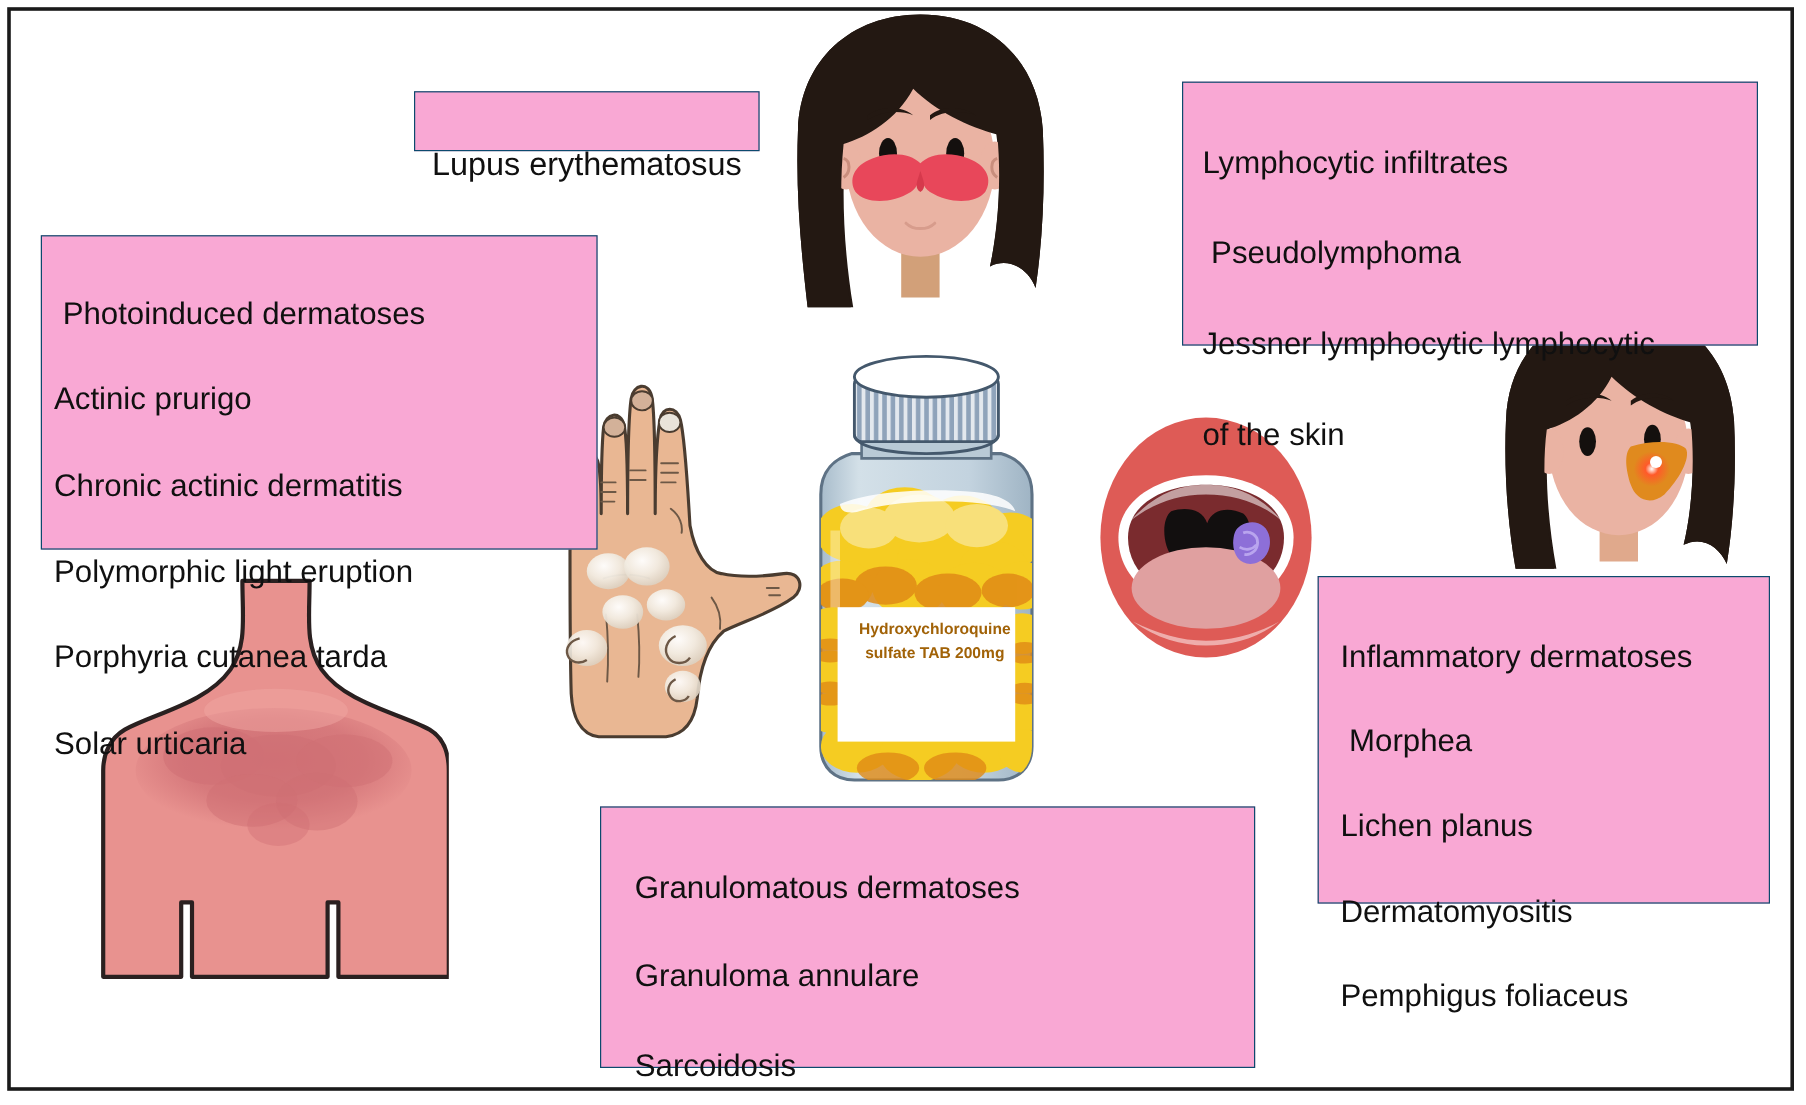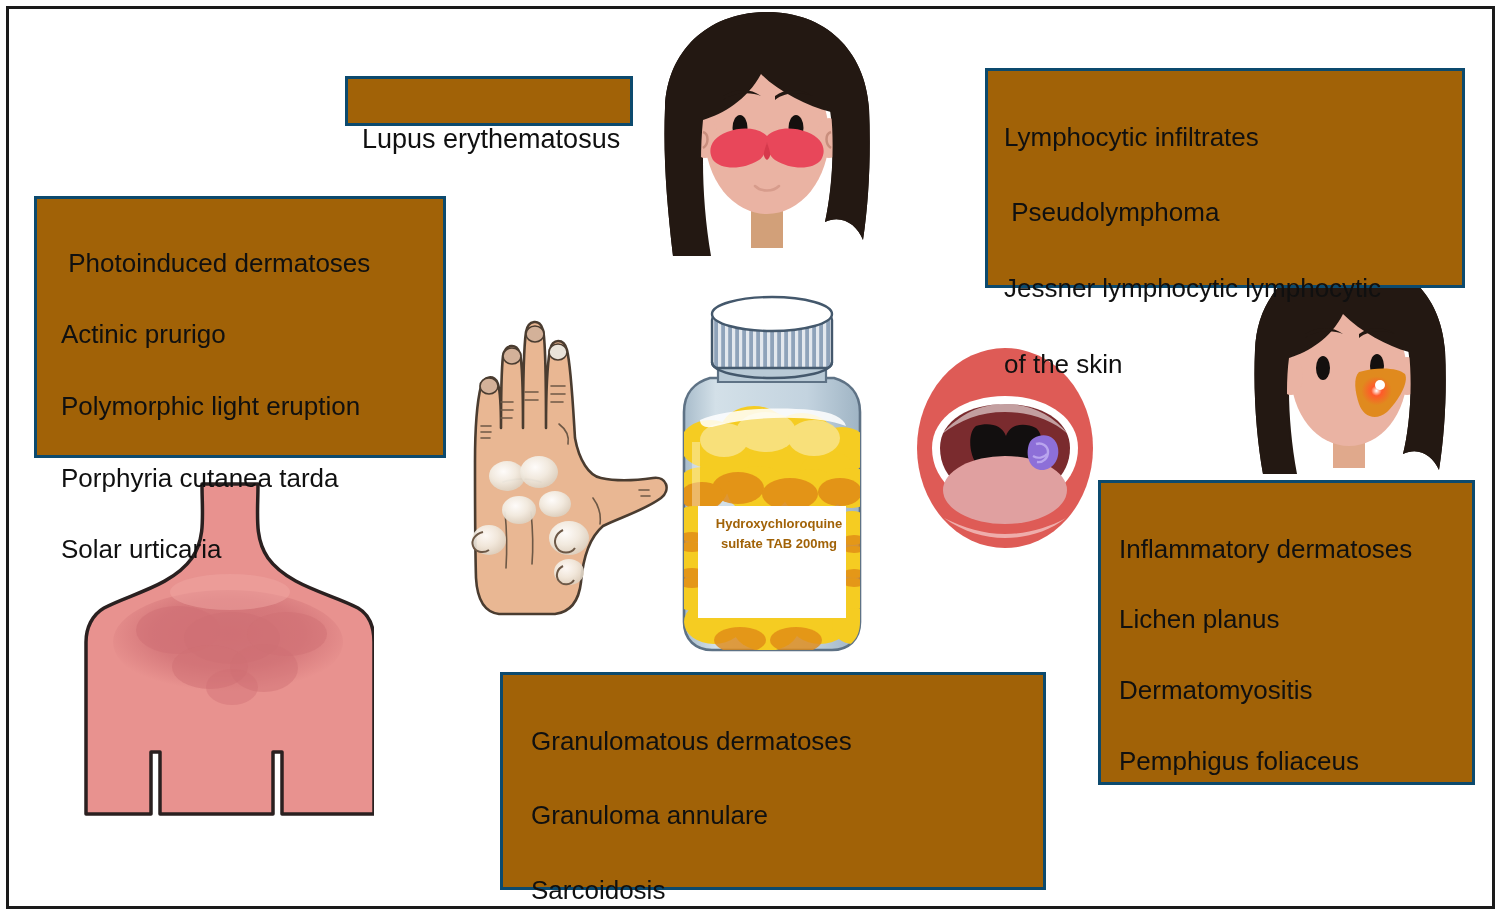"Lupus erythematosus" .textbox { background: #a16207 -> #f9a8d4; border: 3px solid #0c4a6e -> 1px solid #0c4a6e }
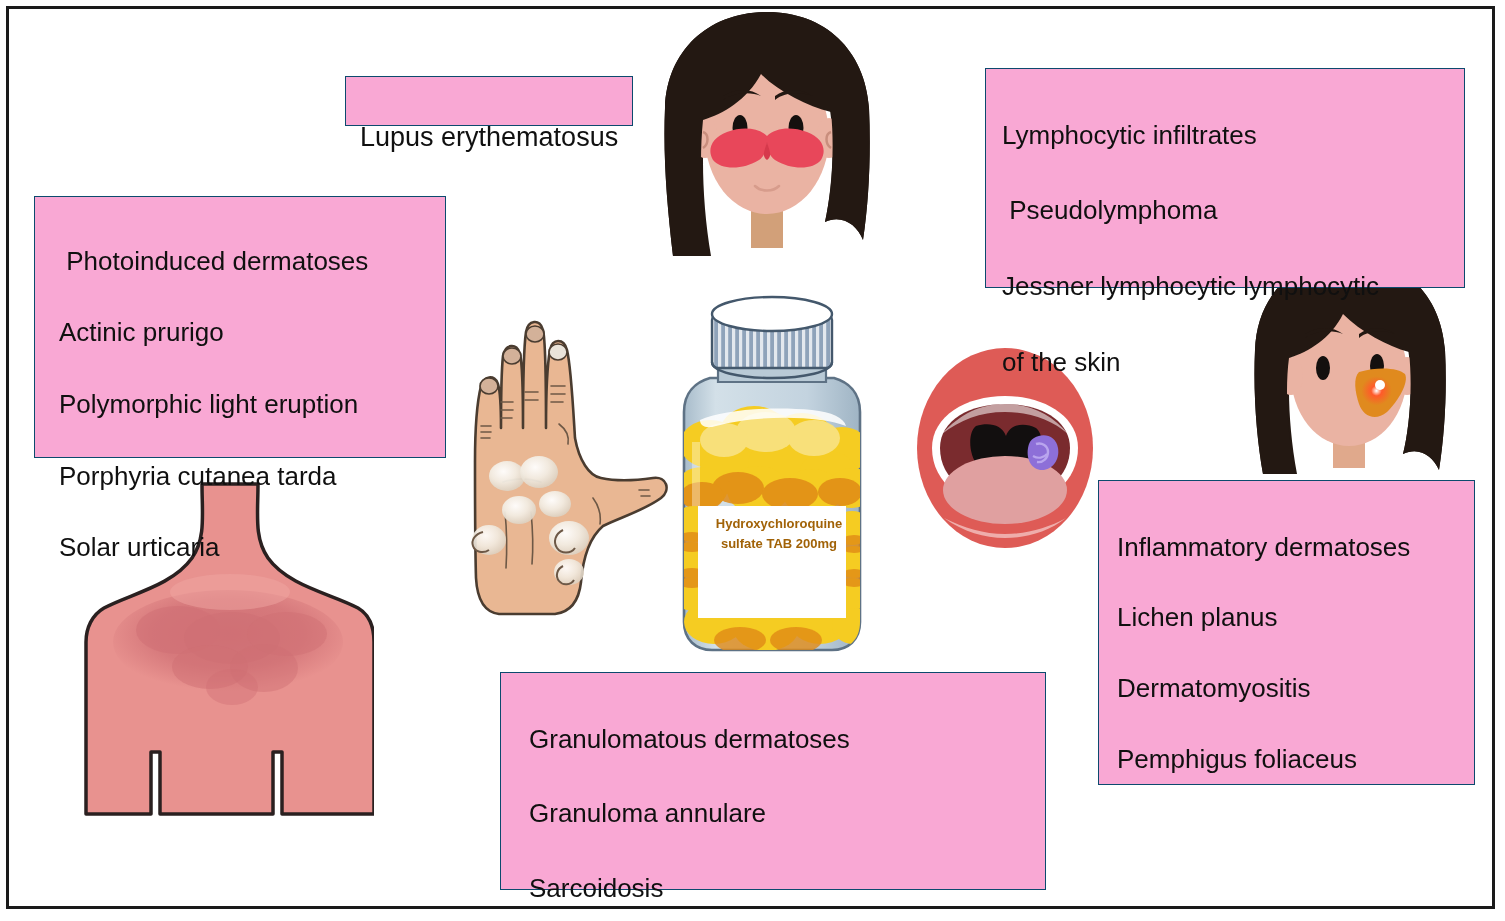"Photoinduced dermatoses" #box-photoinduced { padding: 14px 0 0 24px -> 14px 0 0 10px; width: 412px -> 464px }
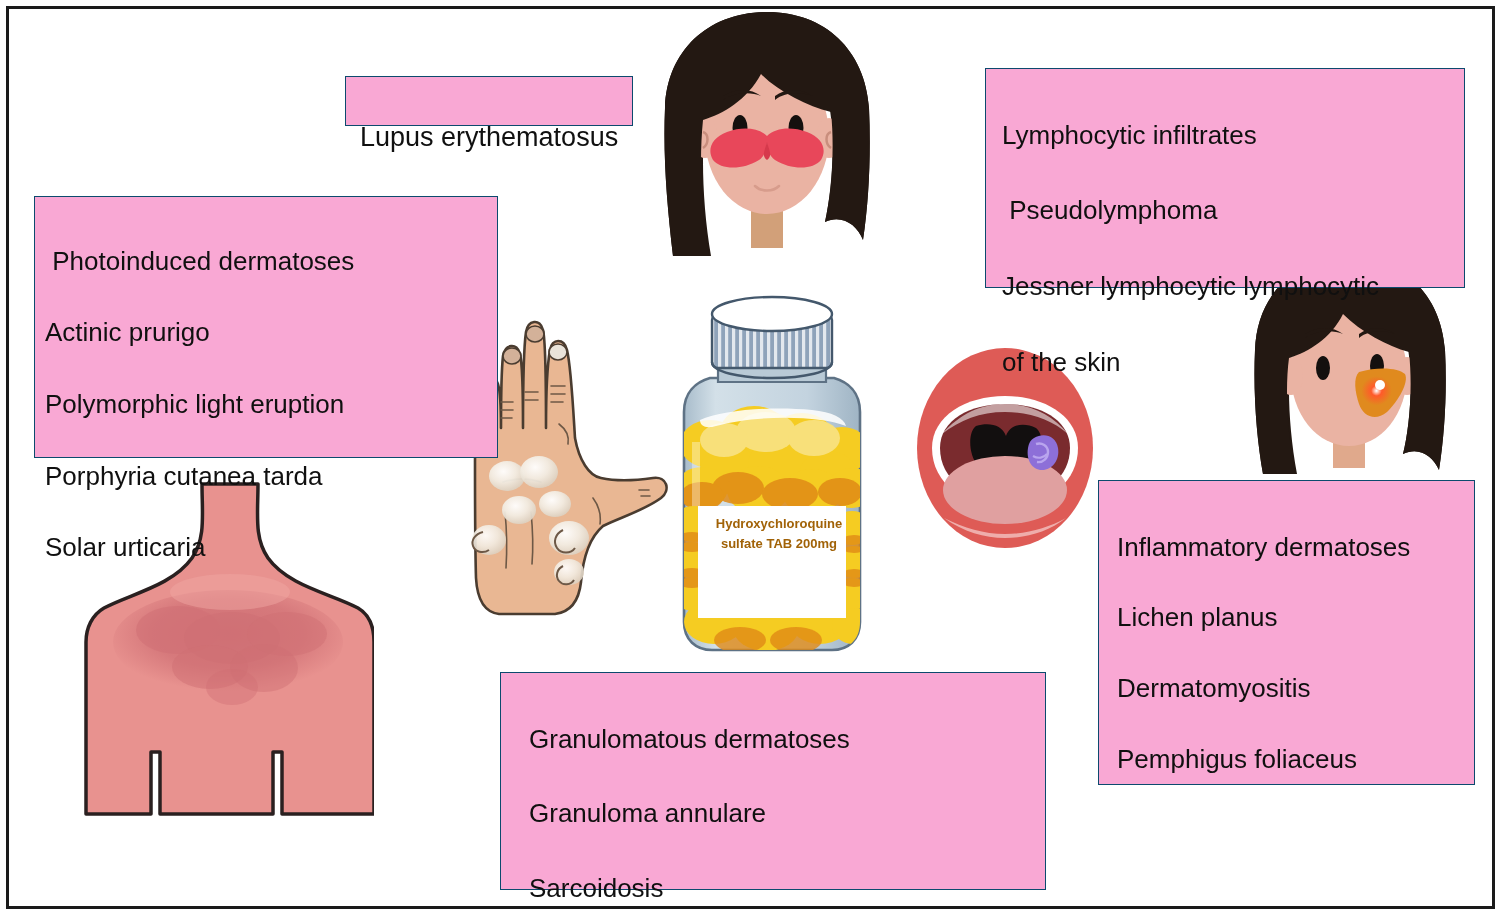"Chronic actinic dermatitis" span.line { html: none -> <span>Chronic actinic dermatitis</span> }
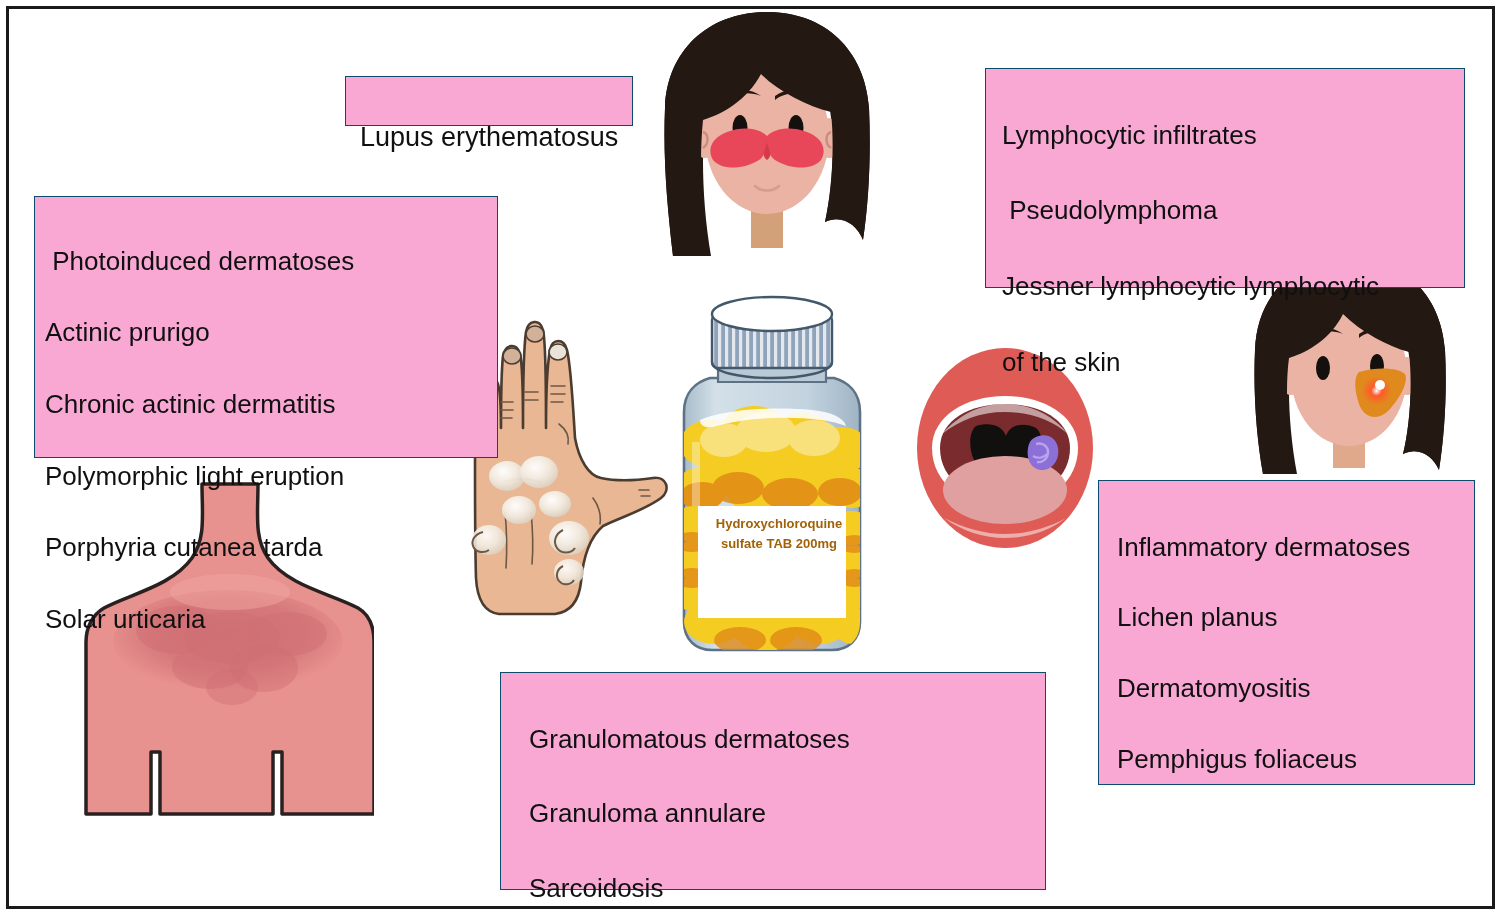"Inflammatory dermatoses" #box-inflammatory { height: 305px -> 273px }
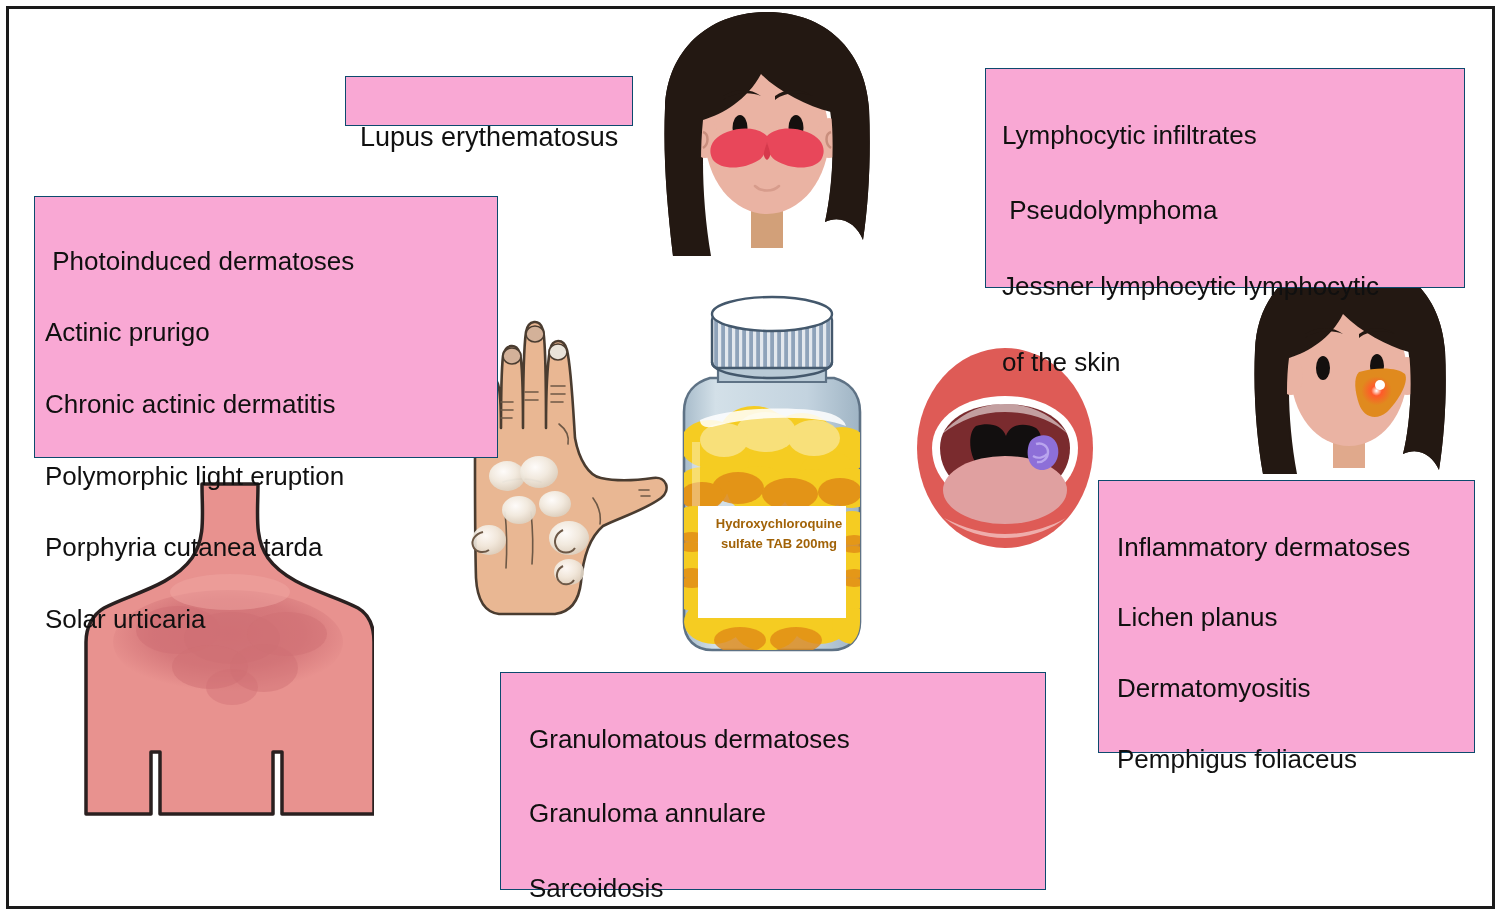"Morphea" span.line { html: none -> <span> Morphea</span> }
